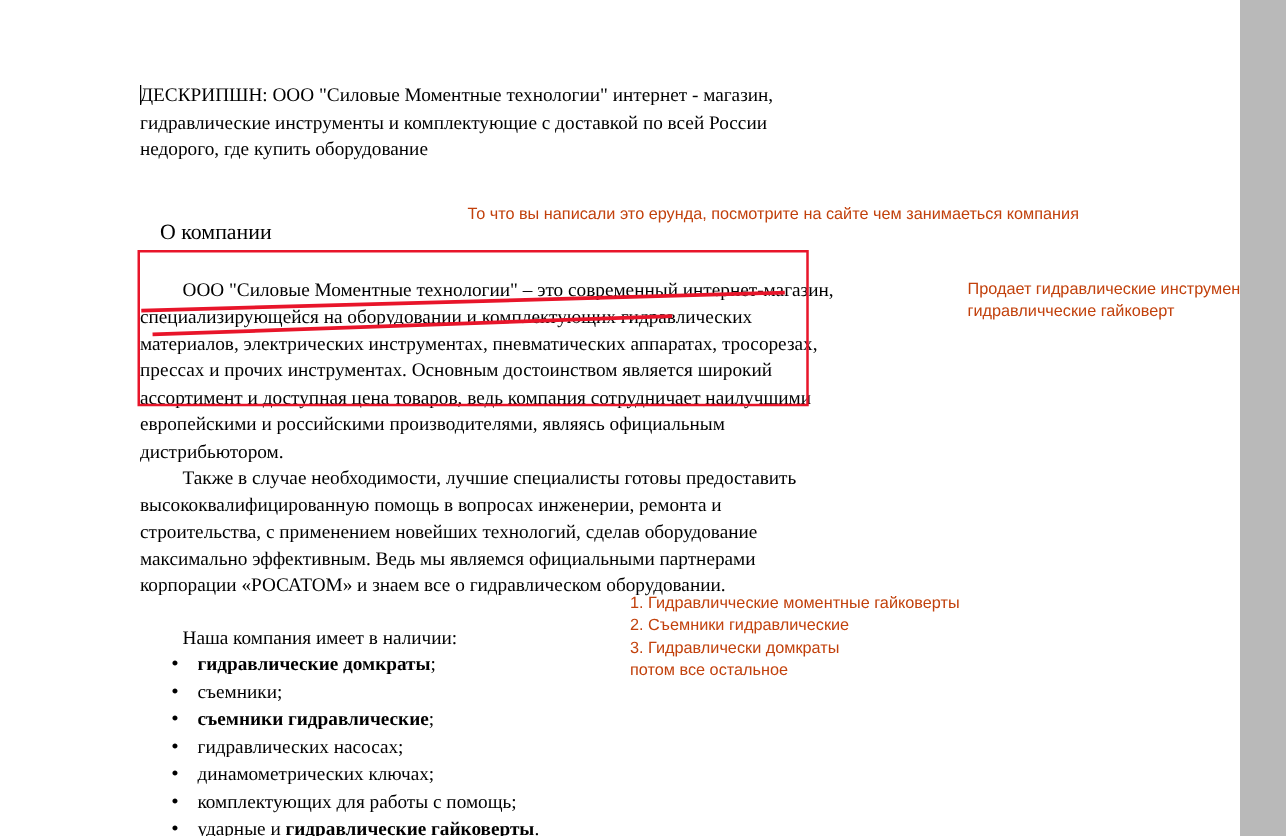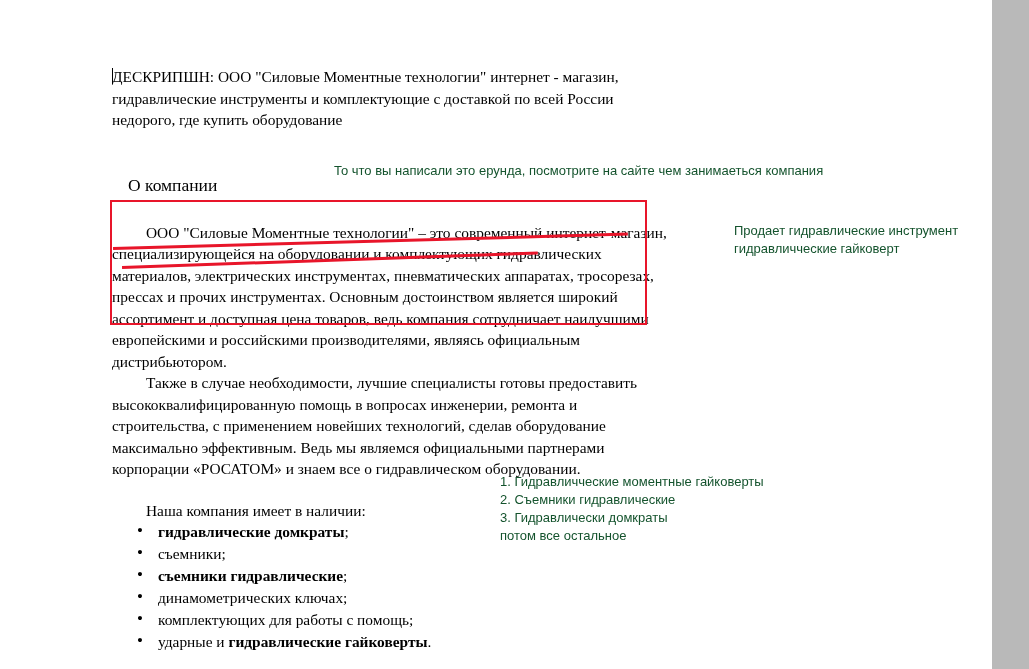"То что вы написали это" .annot { color: #14532d -> #c2410c; margin-left: none -> 40px }
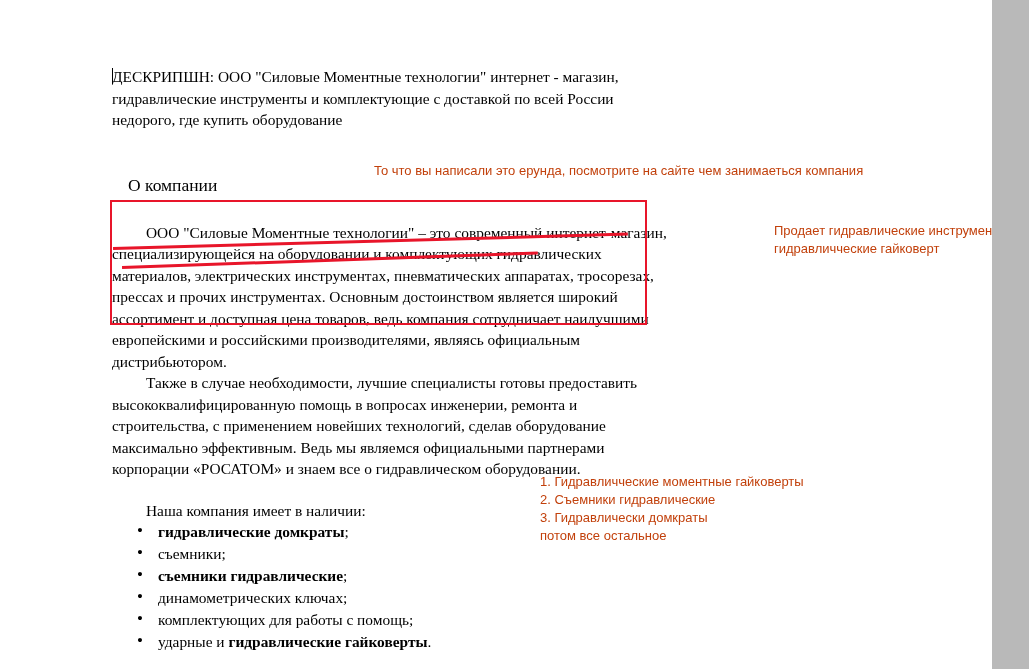"1. Гидравличческие моментные гайковерты" .annot-4 { left: 500px -> 464px }
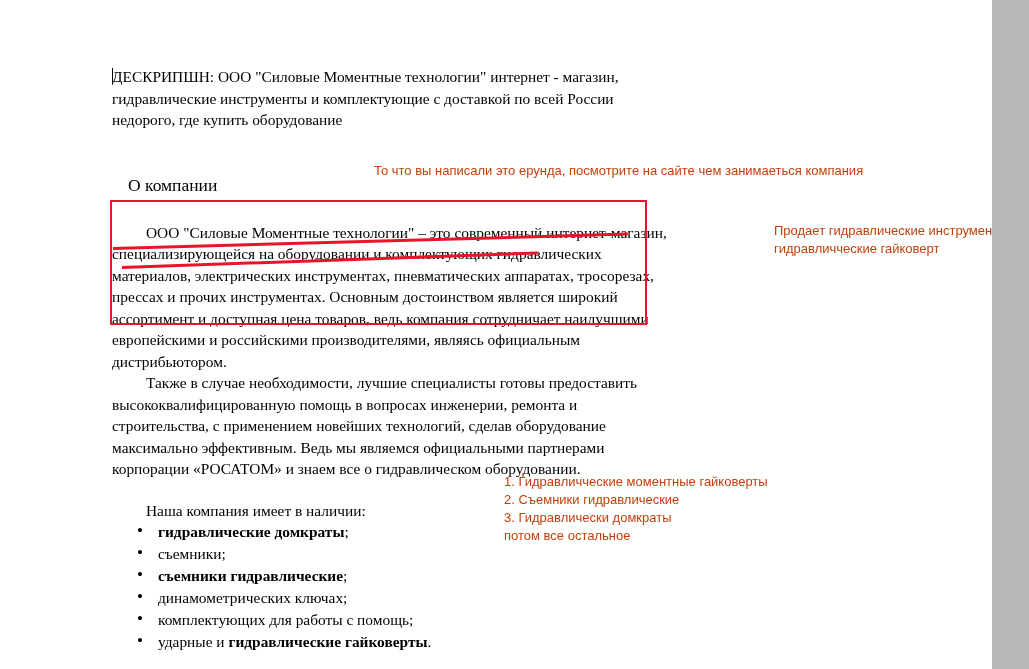"гидравлических насосах;" li { html: none -> <li><span>гидравлических насосах</span><span>;</span></li> }
